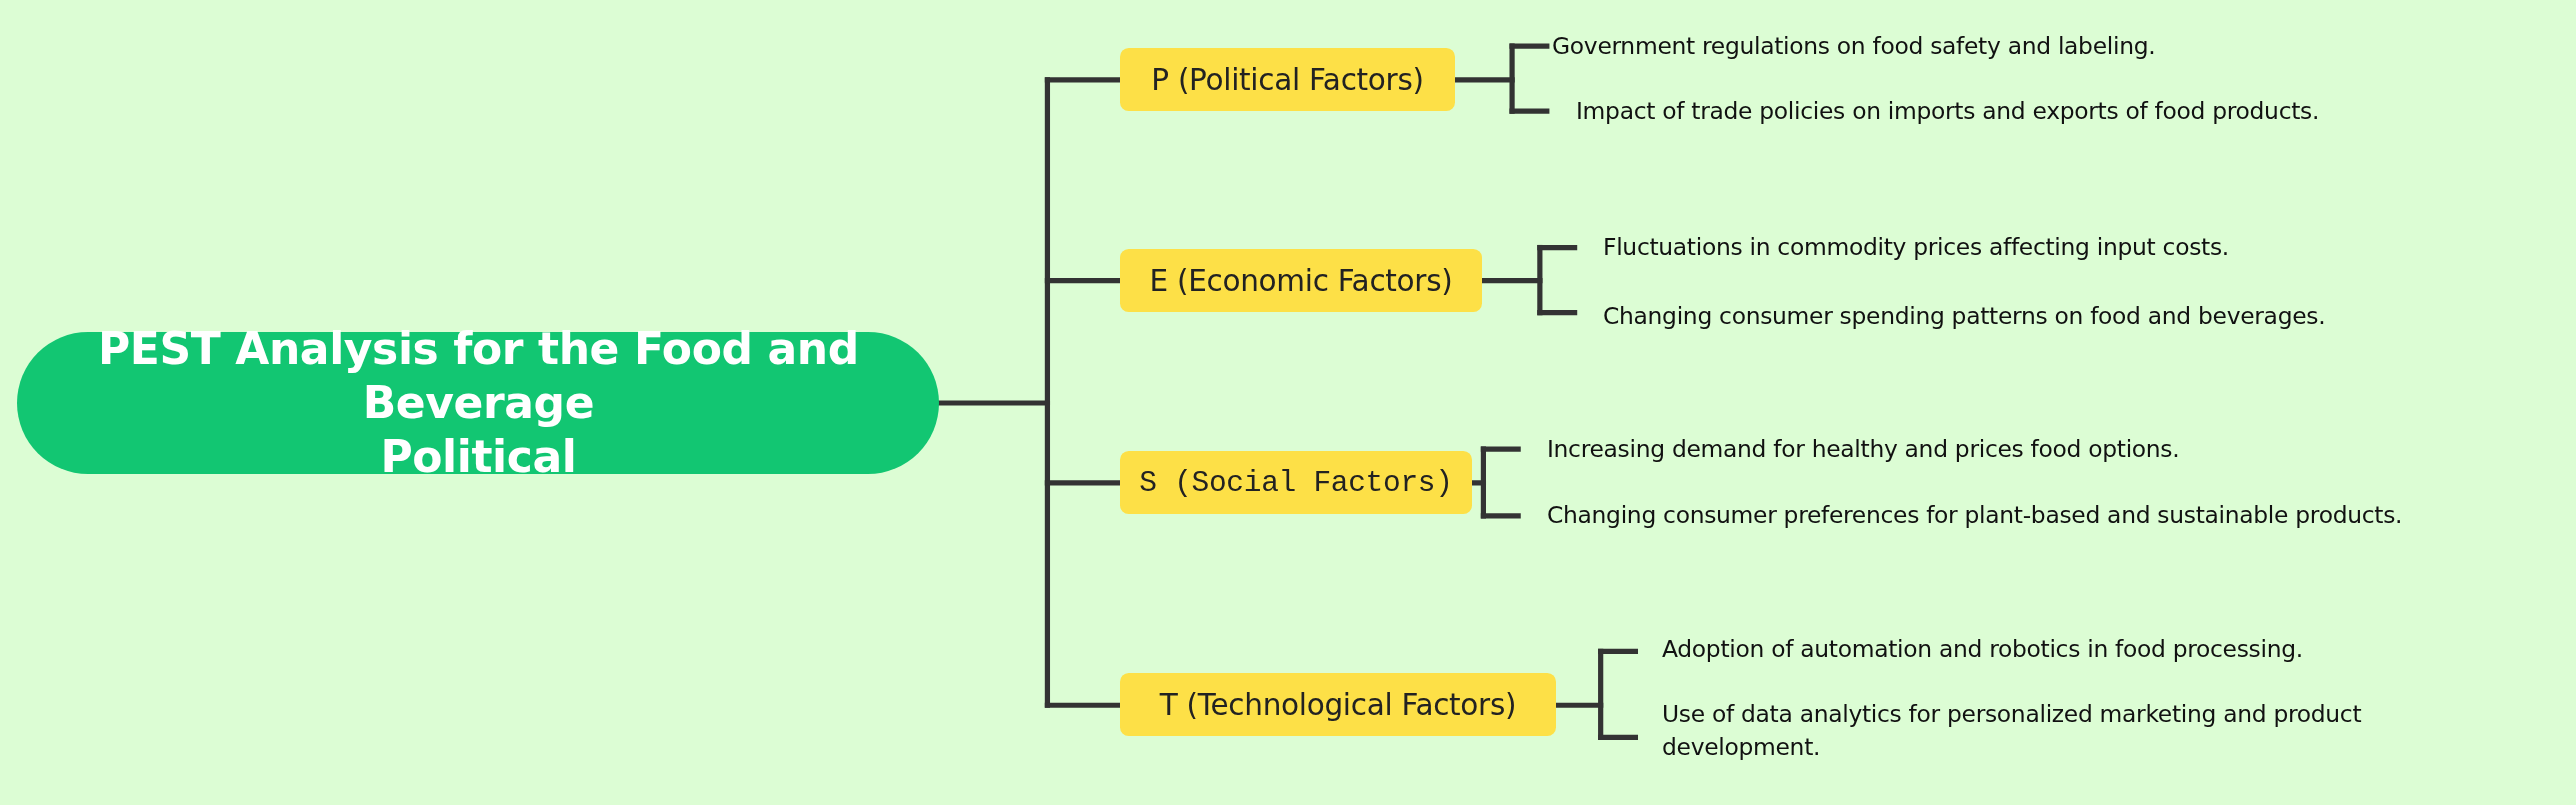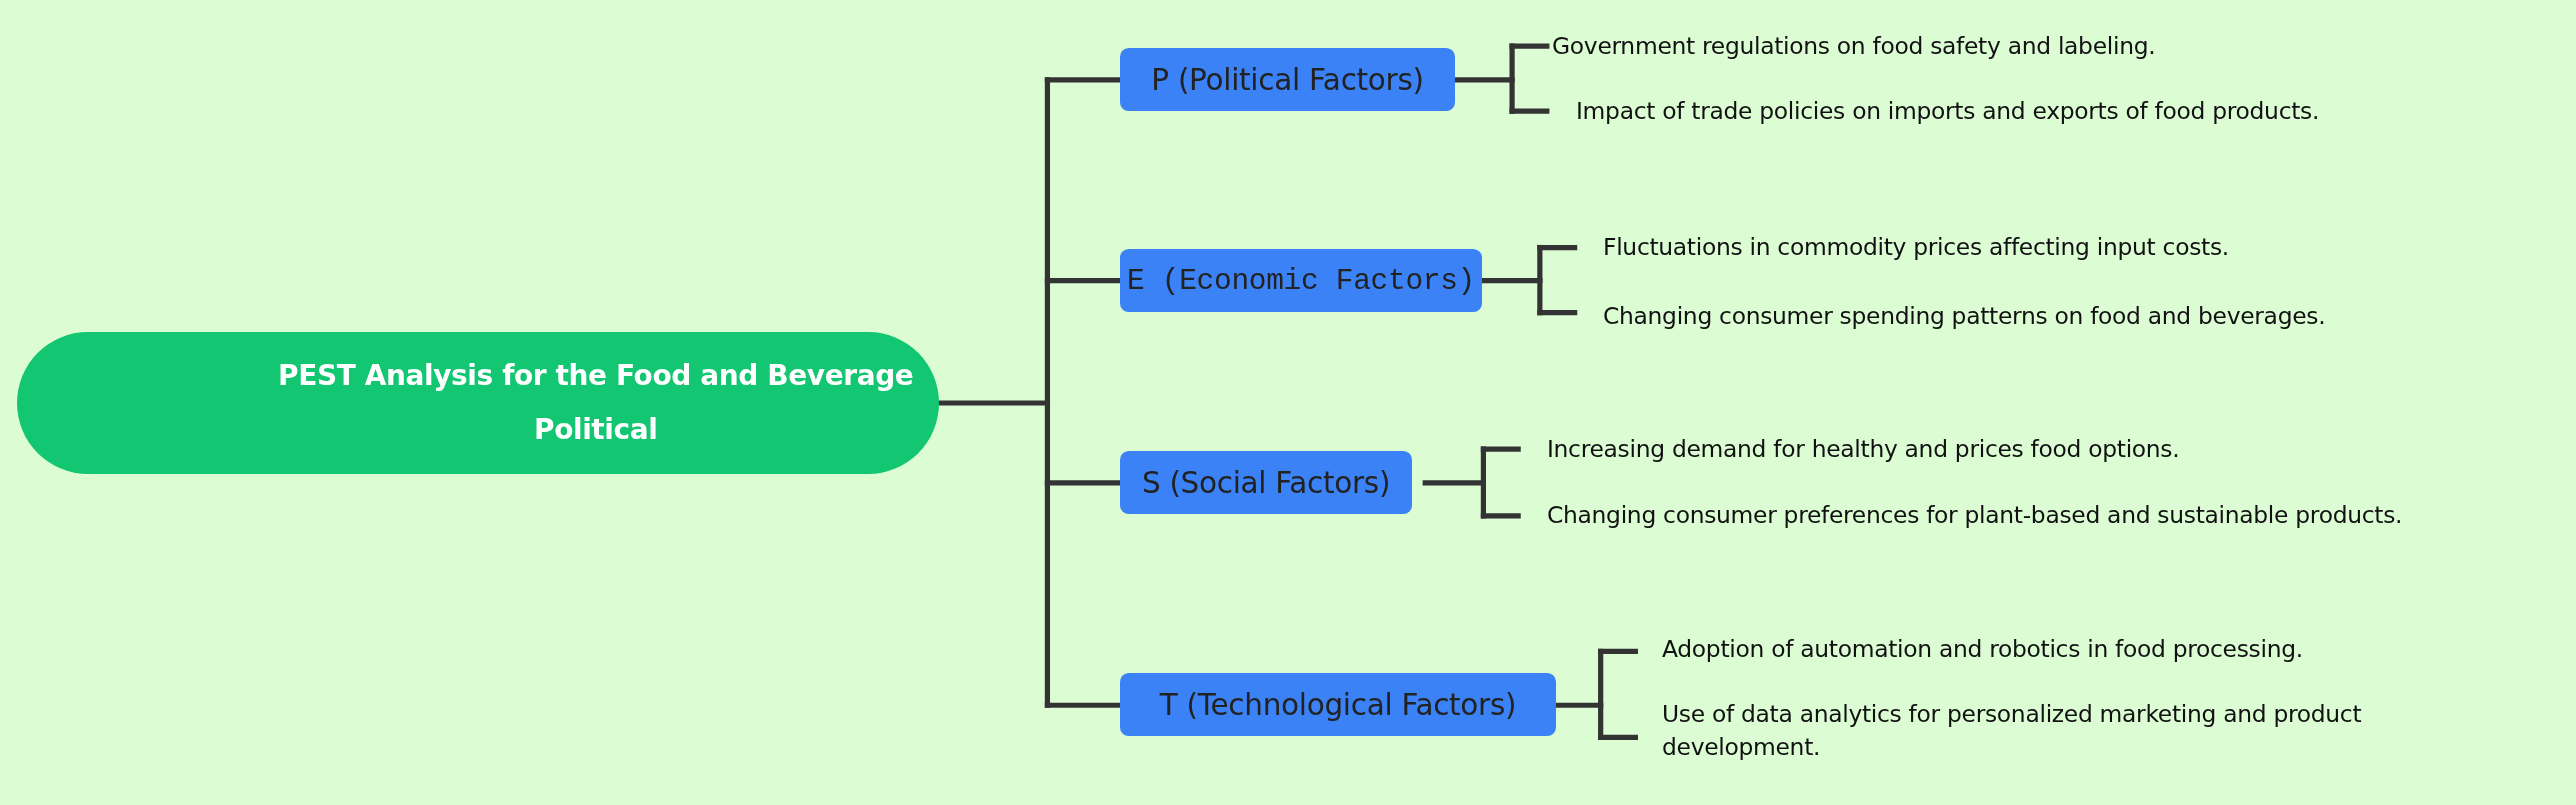"P (Political Factors)" .node { background: #3b82f6 -> #fde047 }
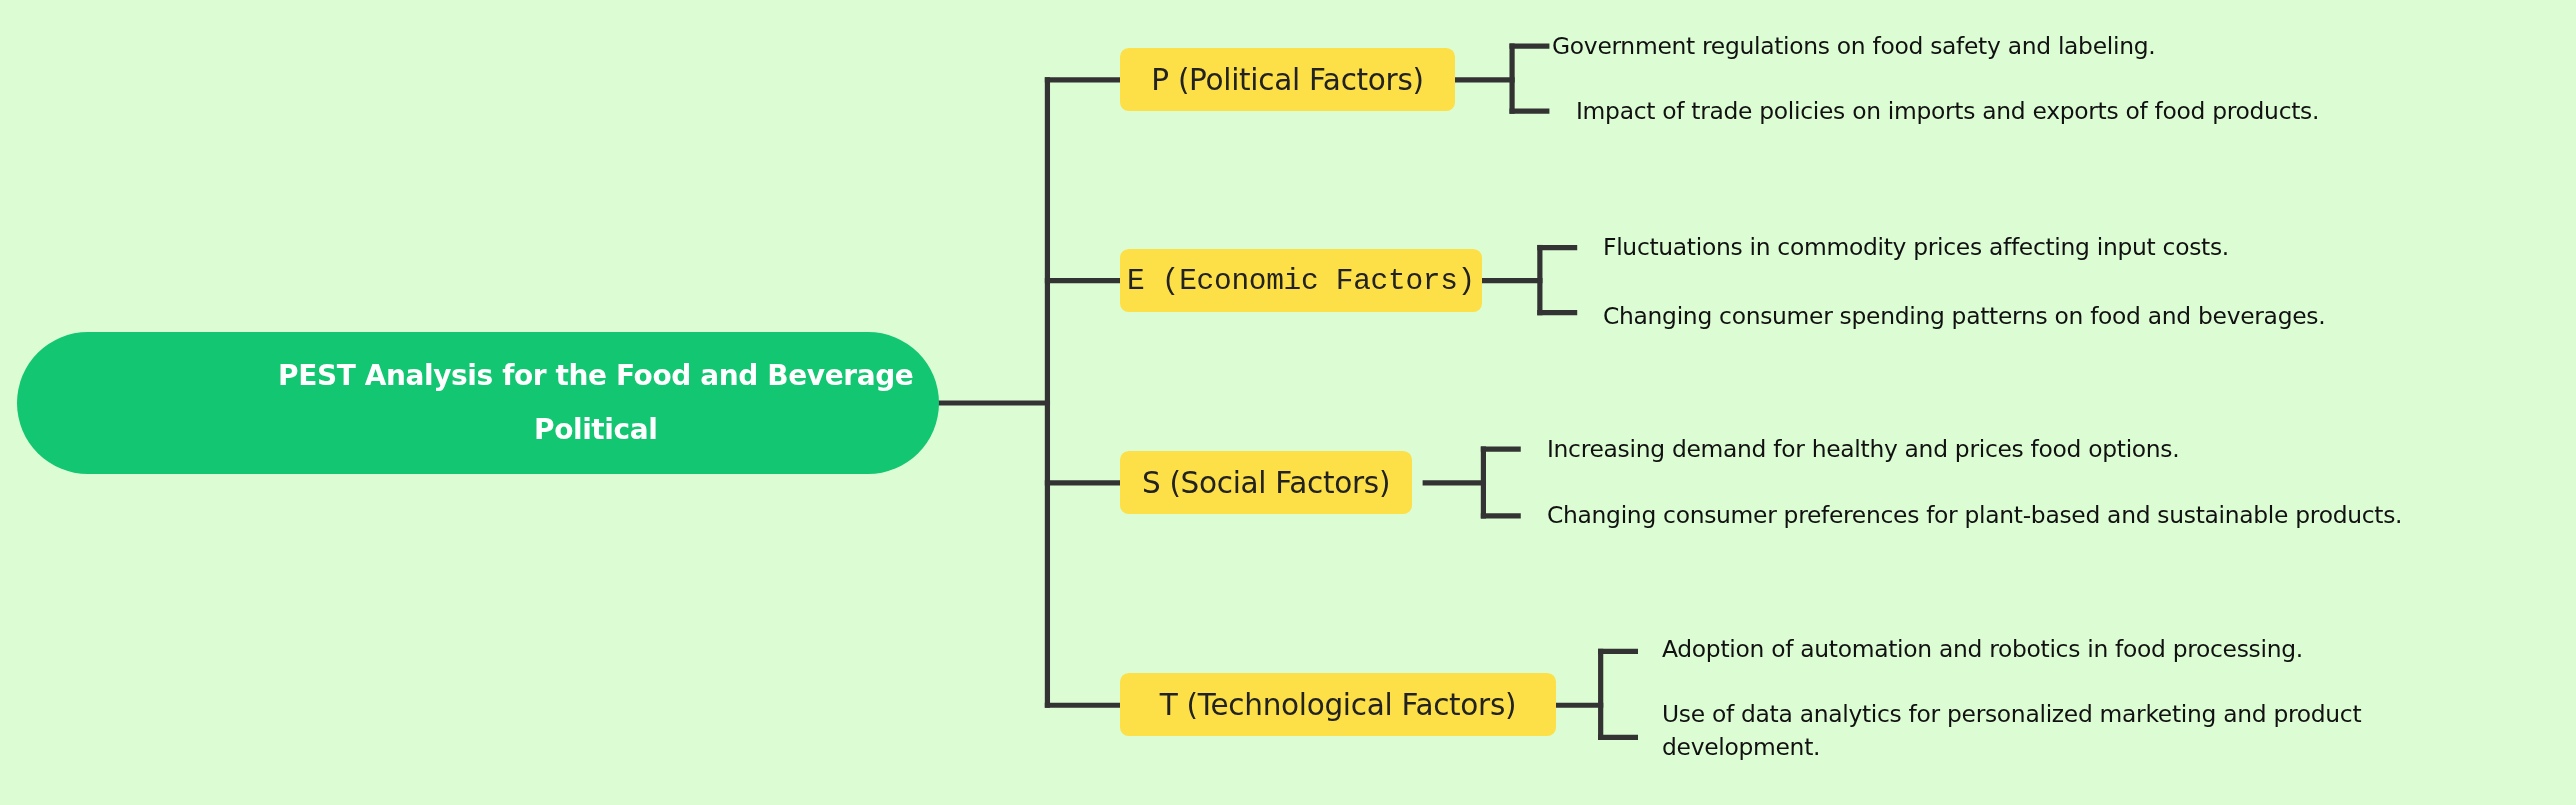"E (Economic Factors)" div.node { font-family: Liberation Mono, monospace -> none }
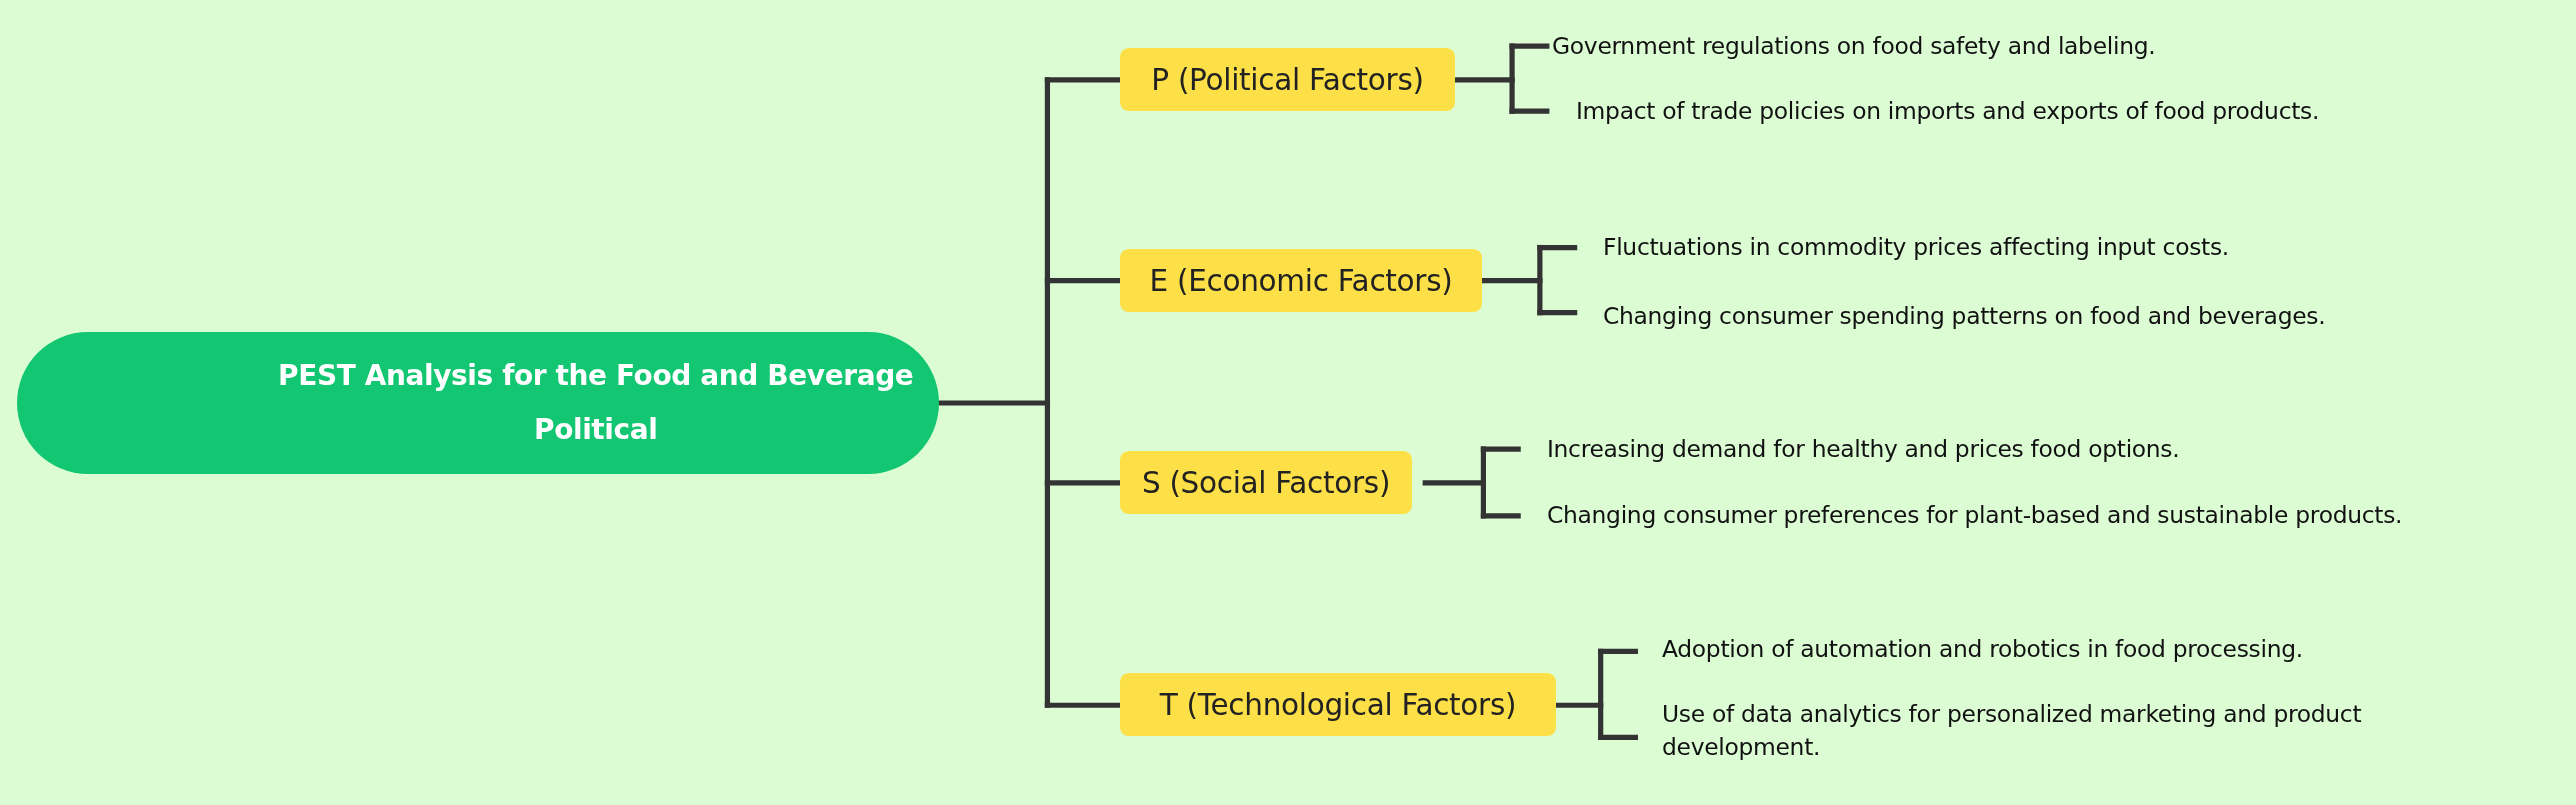"PEST Analysis for the Food" .root { font-size: 28px -> 44px }
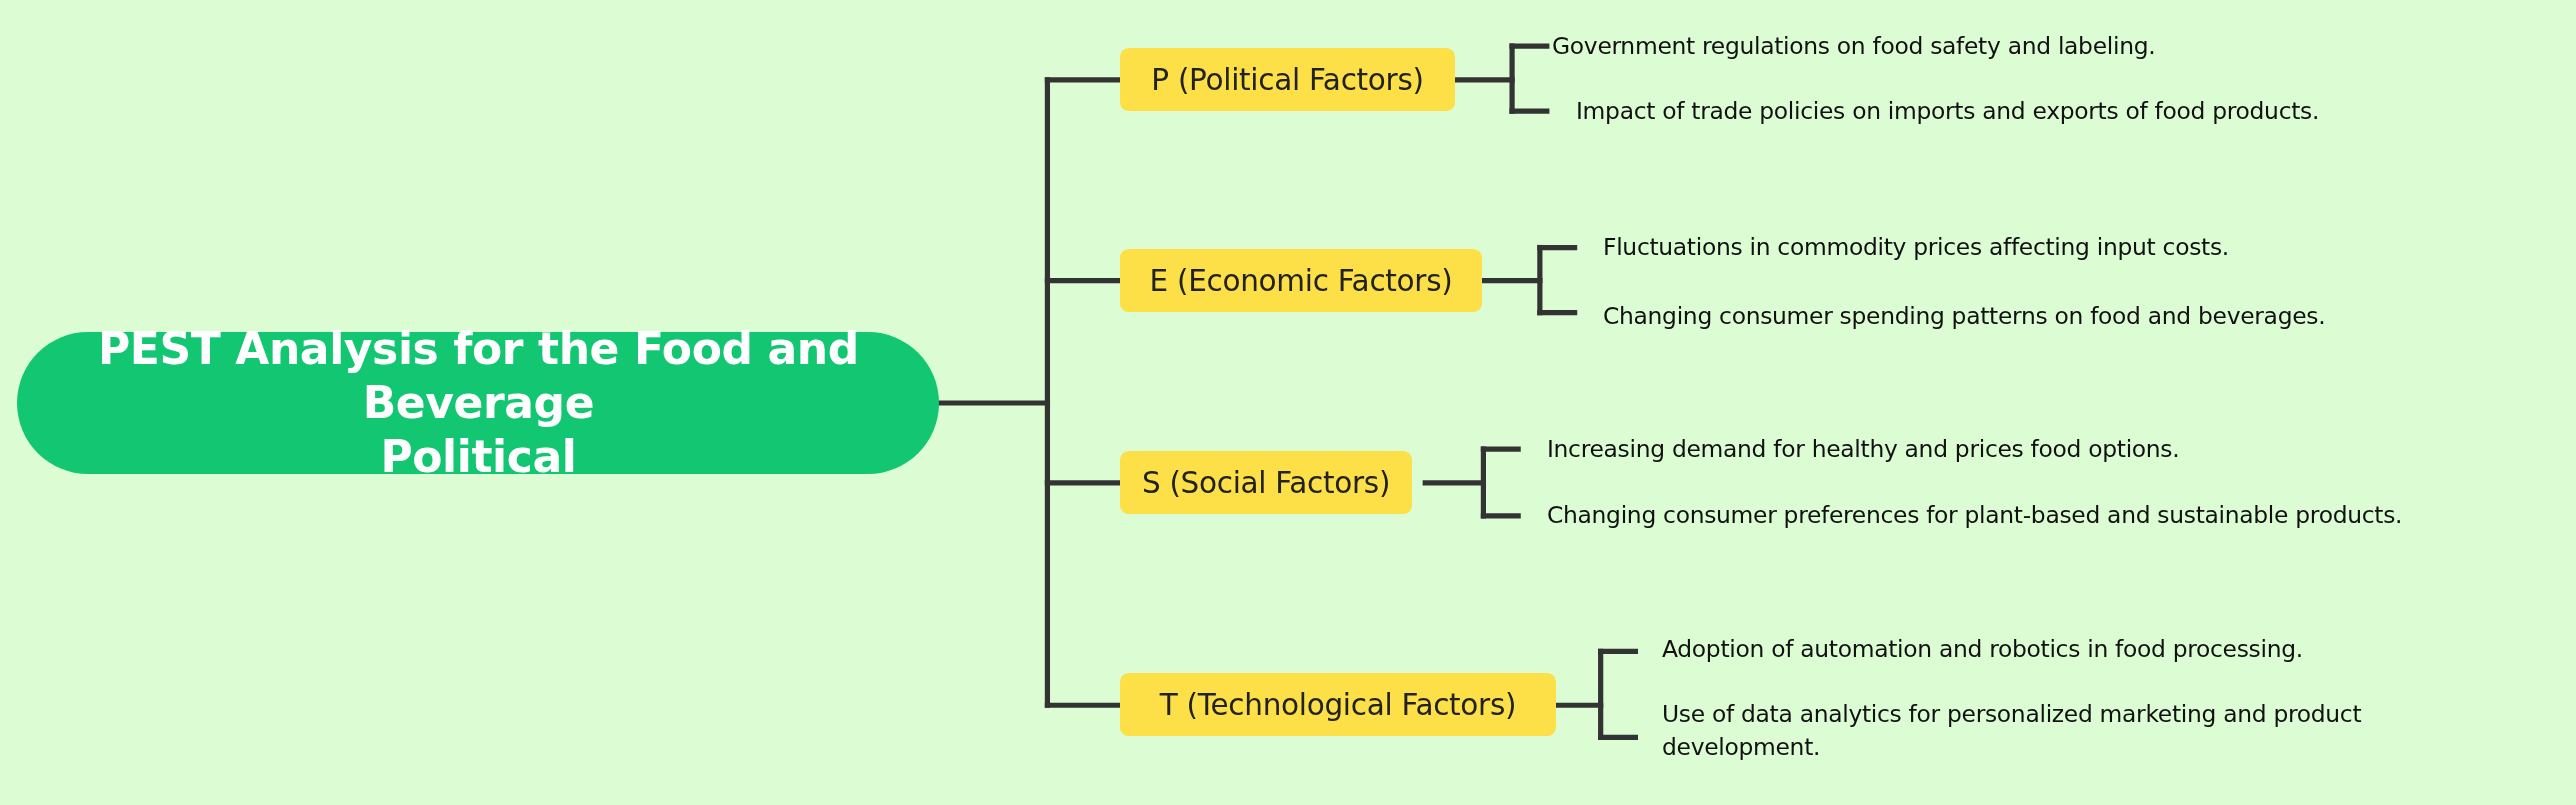"S (Social Factors)" div.node { font-family: none -> Liberation Mono, monospace; width: 292px -> 352px }
